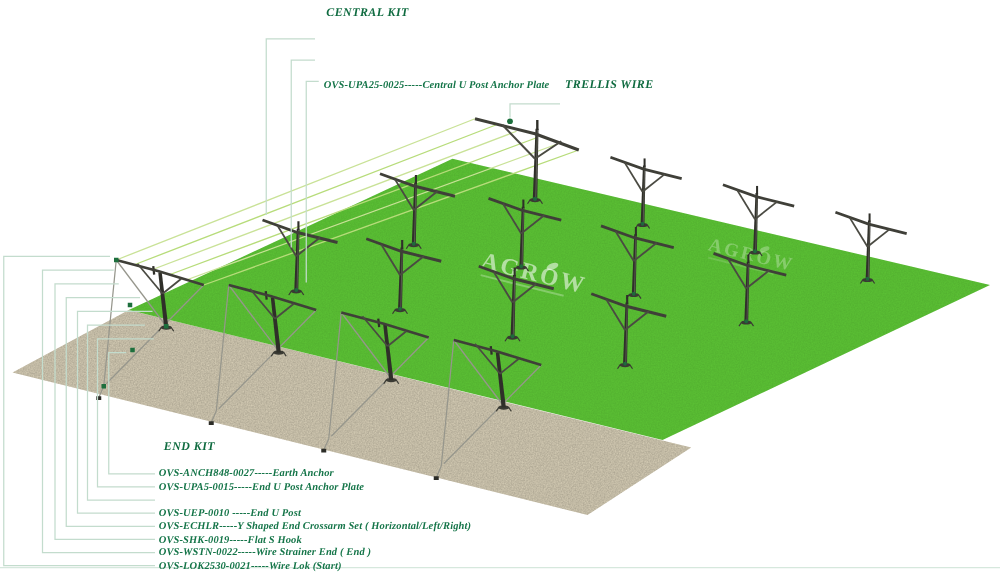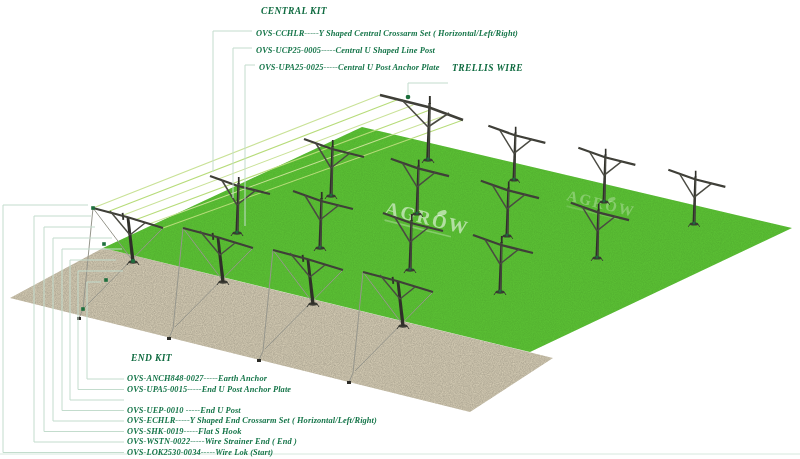"OVS-CCHLR-----Y Shaped Central Crossarm" div.lbl { html: <div>OVS-CCHLR-----Y Shaped Central Crossarm Set ( Horizontal/Left/Right)</div> -> none }
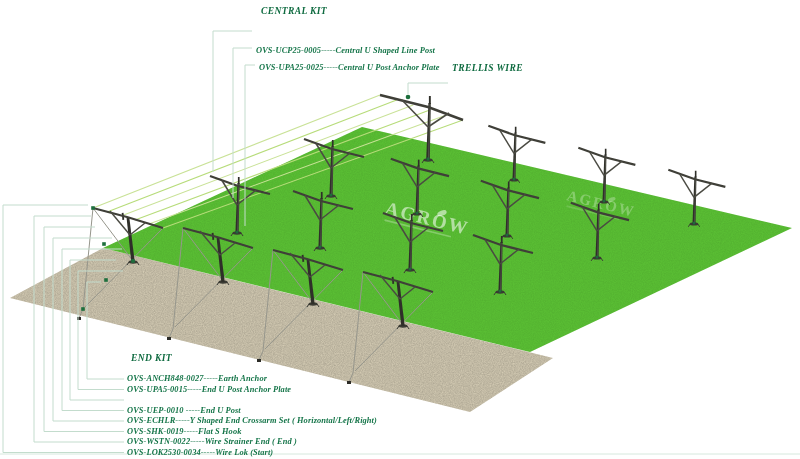"OVS-UCP25-0005-----Central U Shaped Line" div.lbl { html: <div>OVS-UCP25-0005-----Central U Shaped Line Post</div> -> none }
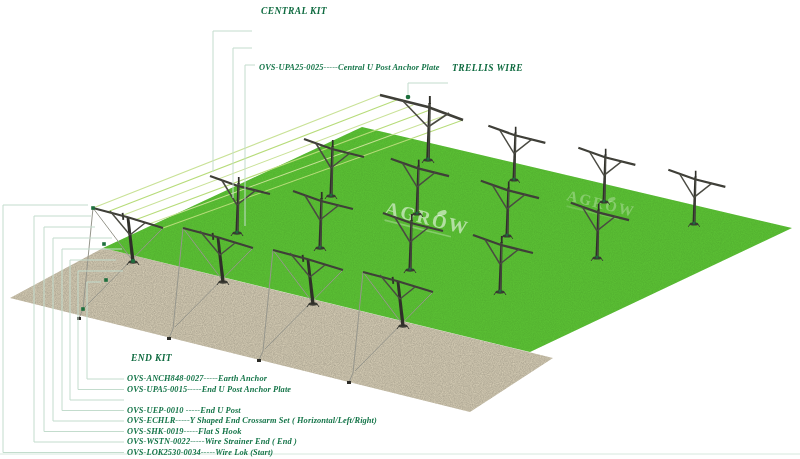"OVS-LOK2530-0034-----Wire Lok (Start)" div.lbl { text: OVS-LOK2530-0034-----Wire -> OVS-LOK2530-0021-----Wire }
